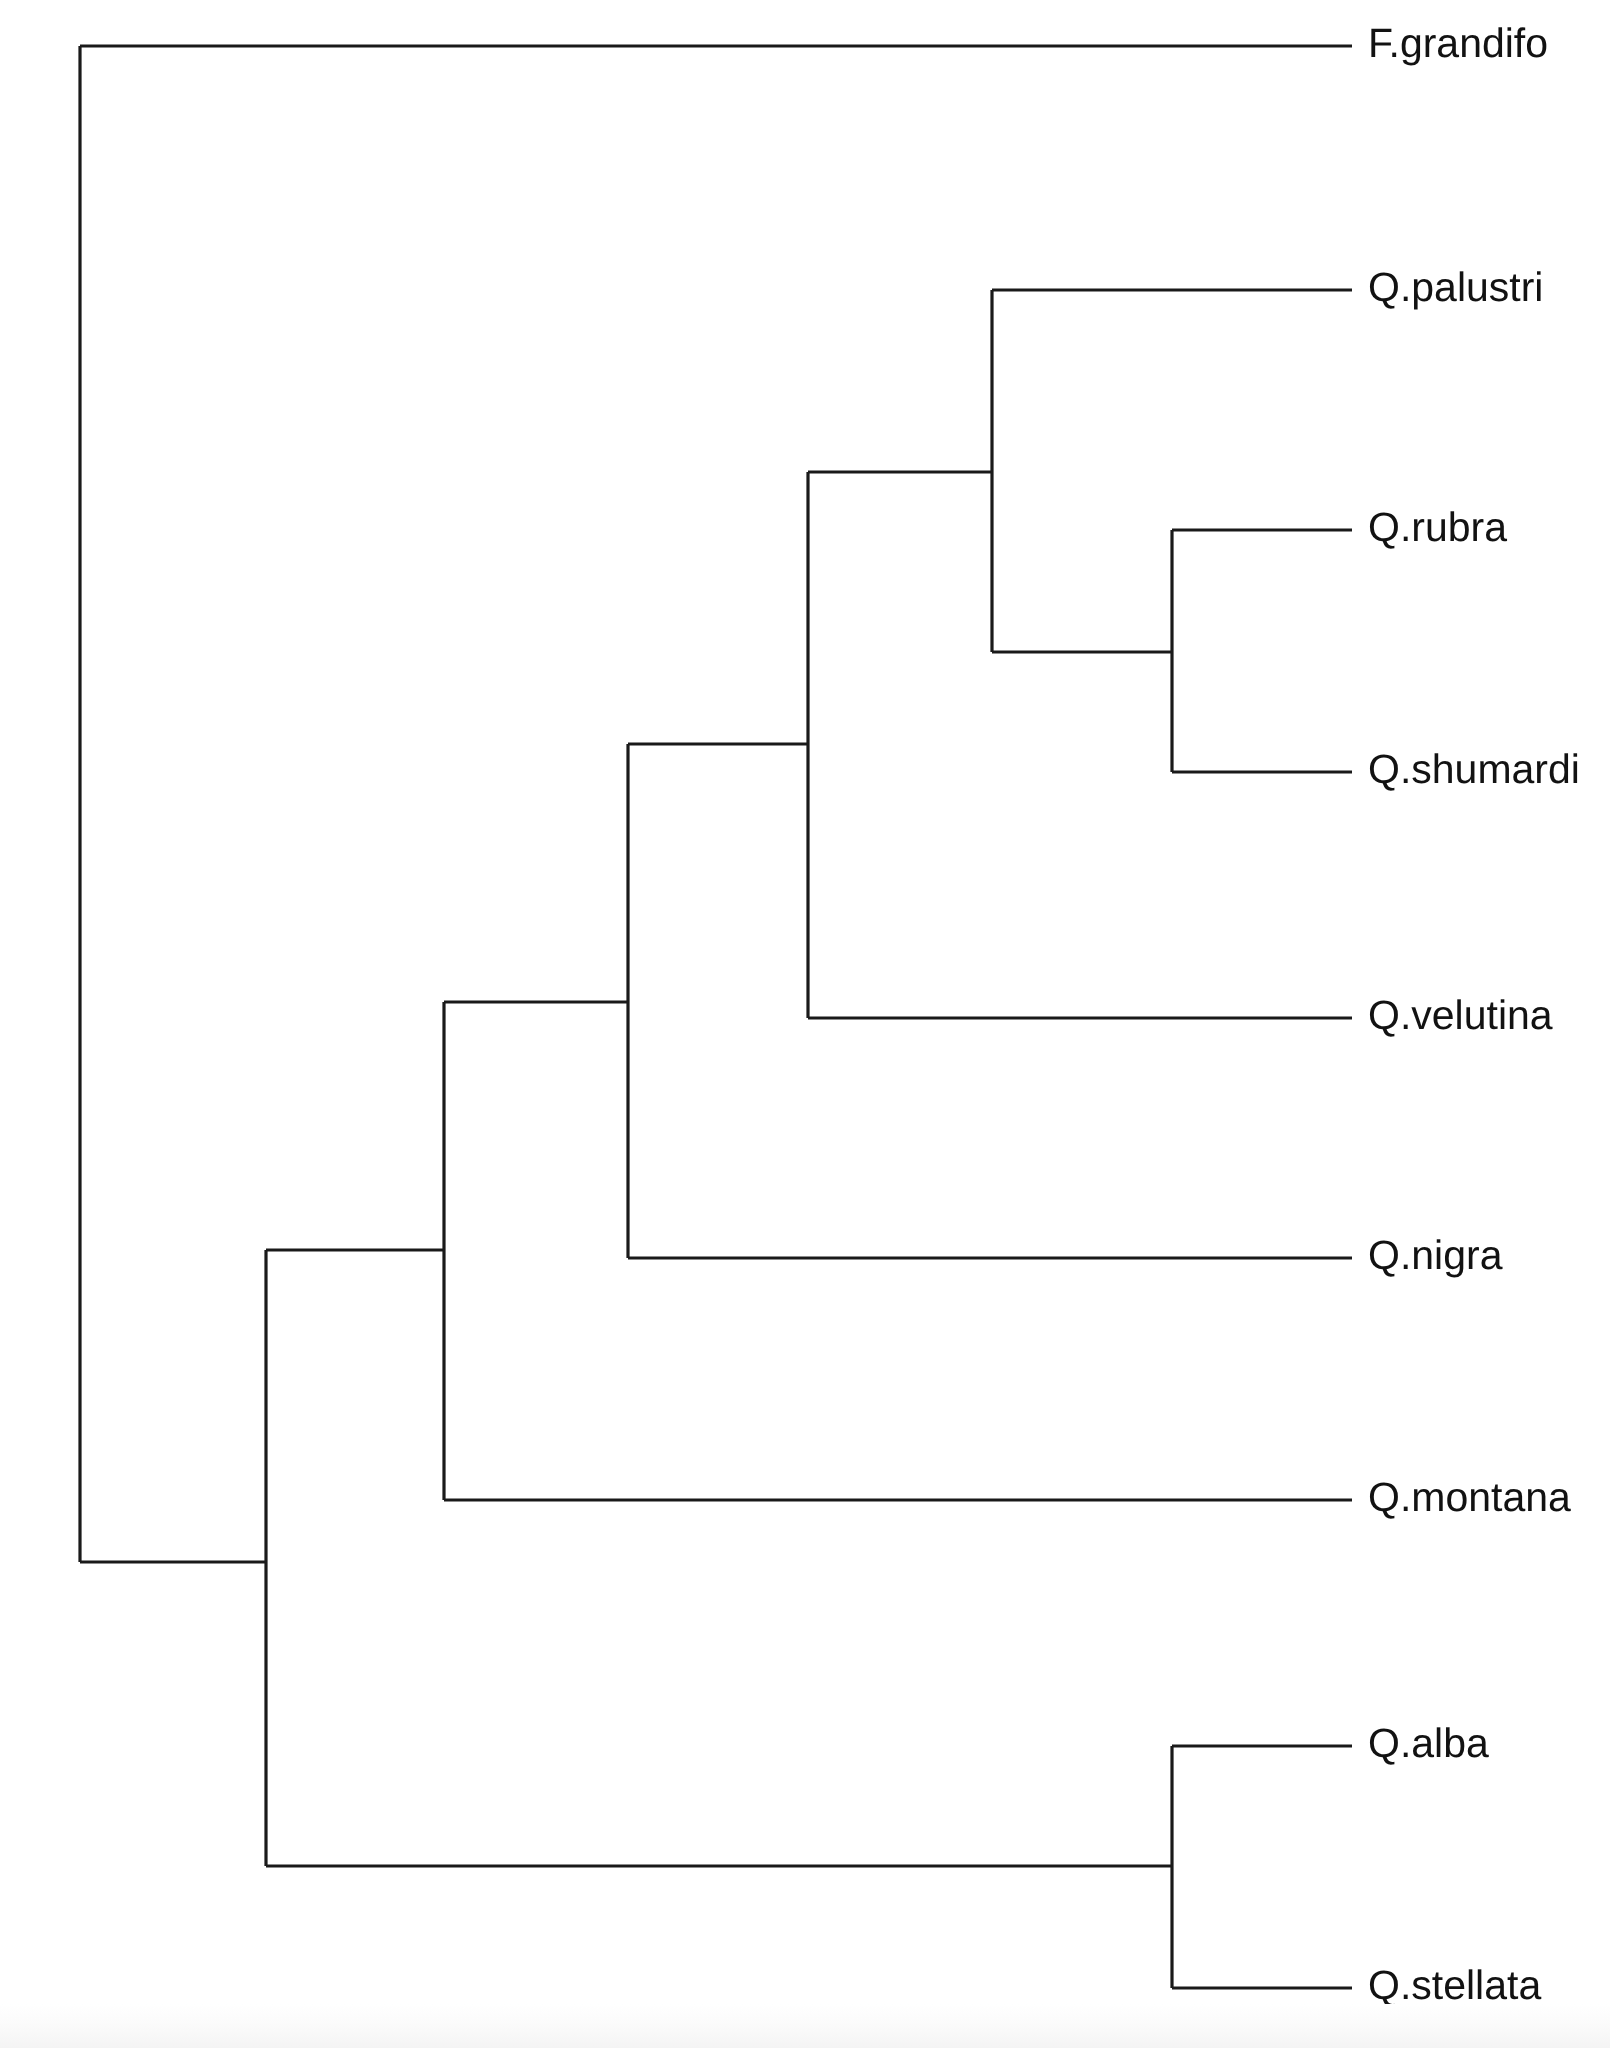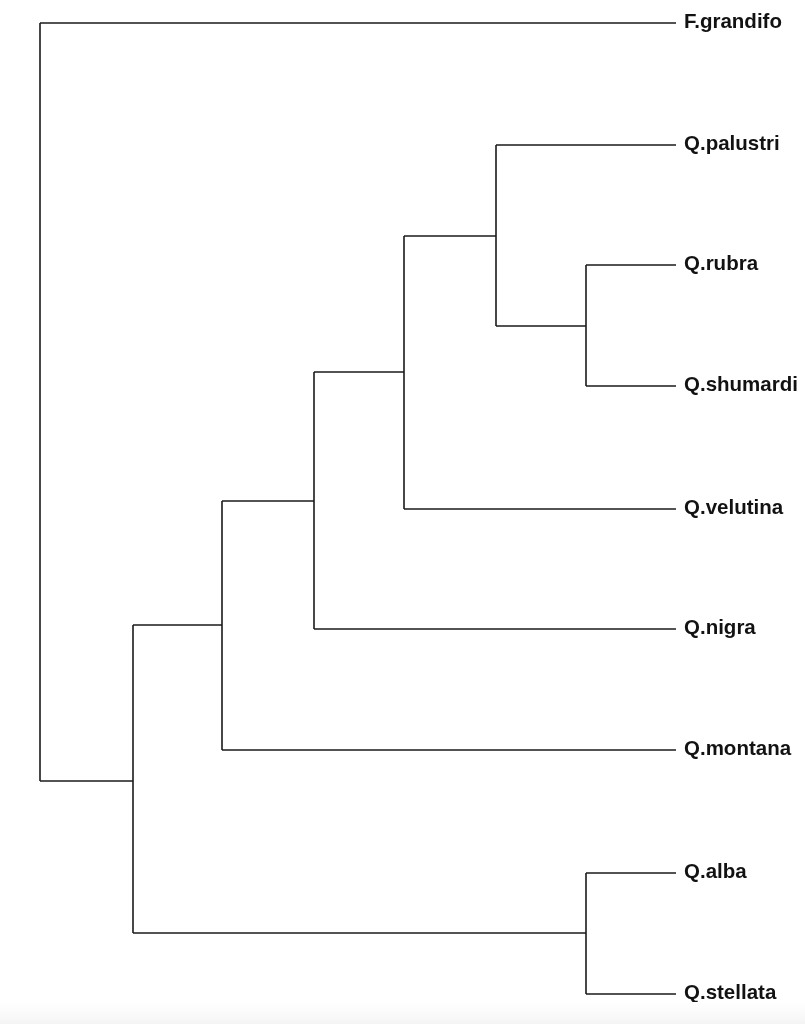"F.grandifo" #tree-figure { font-weight: bold -> none }
